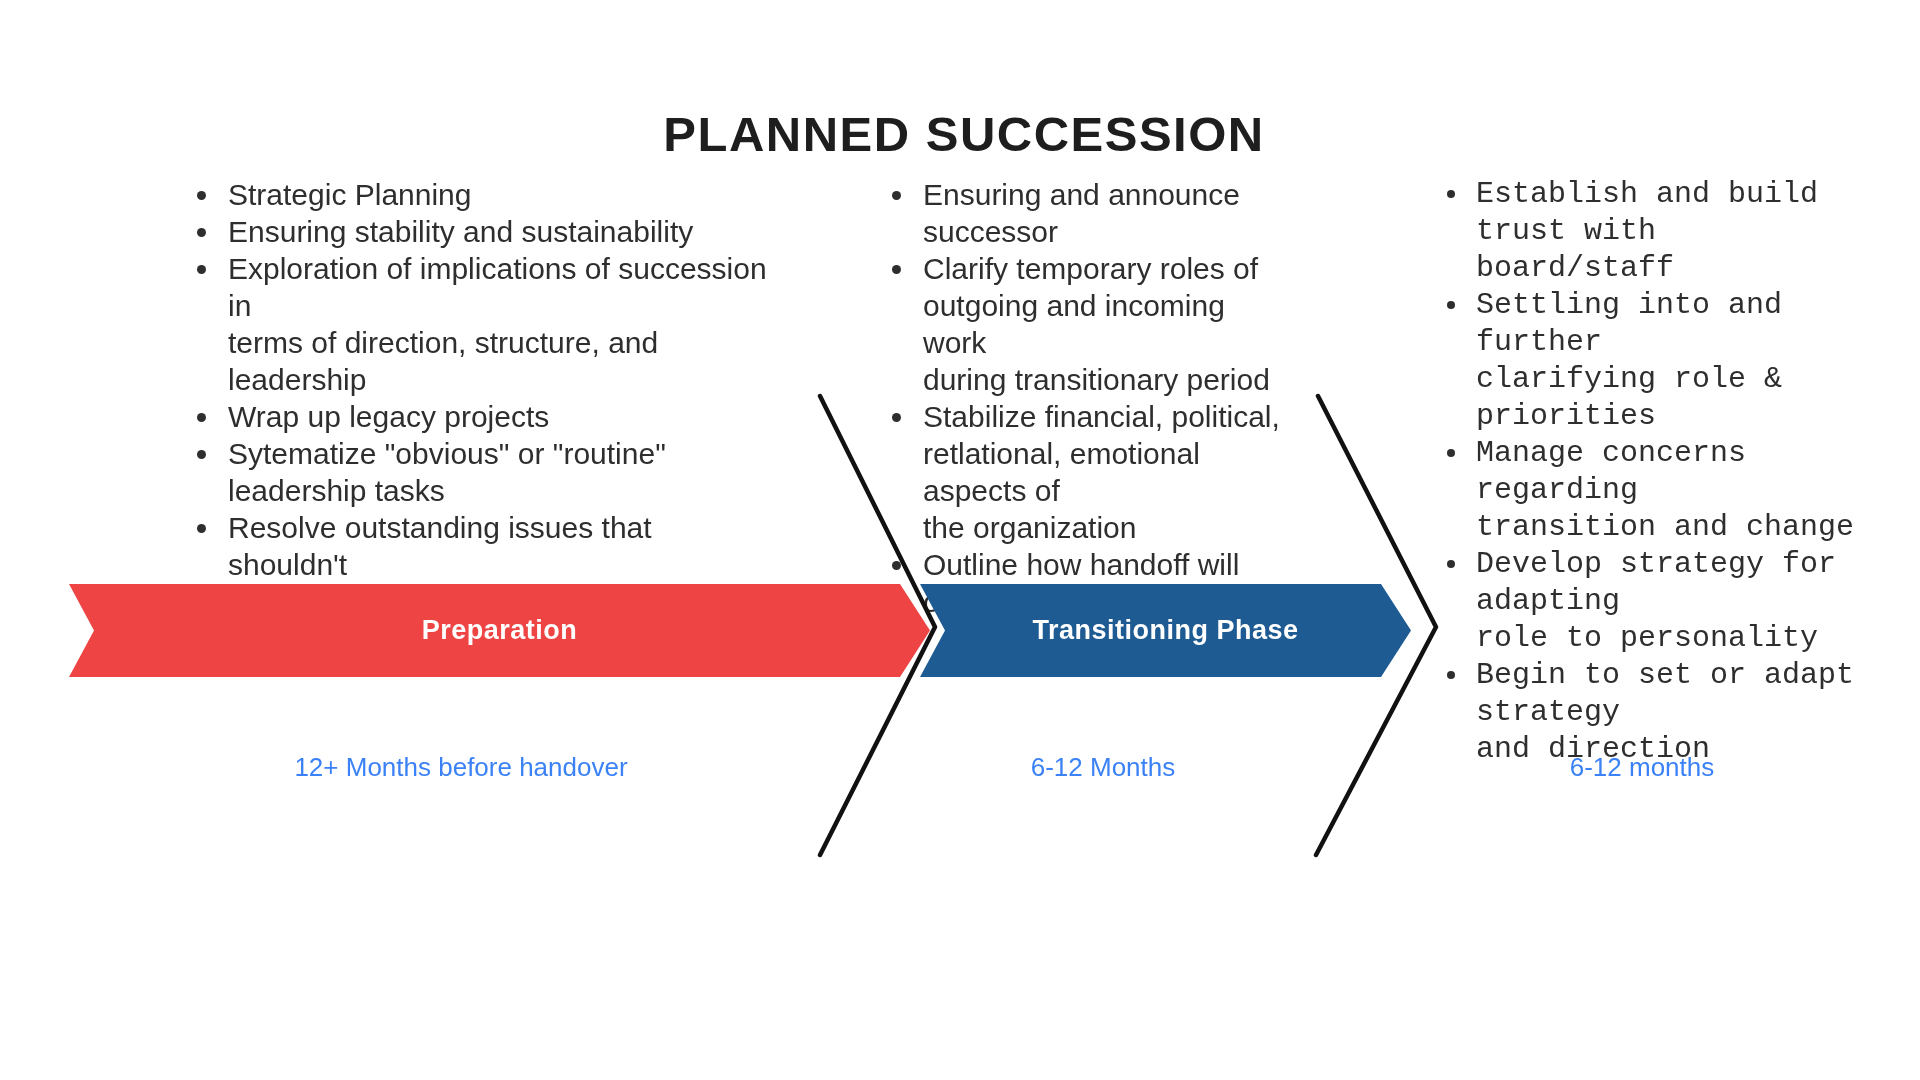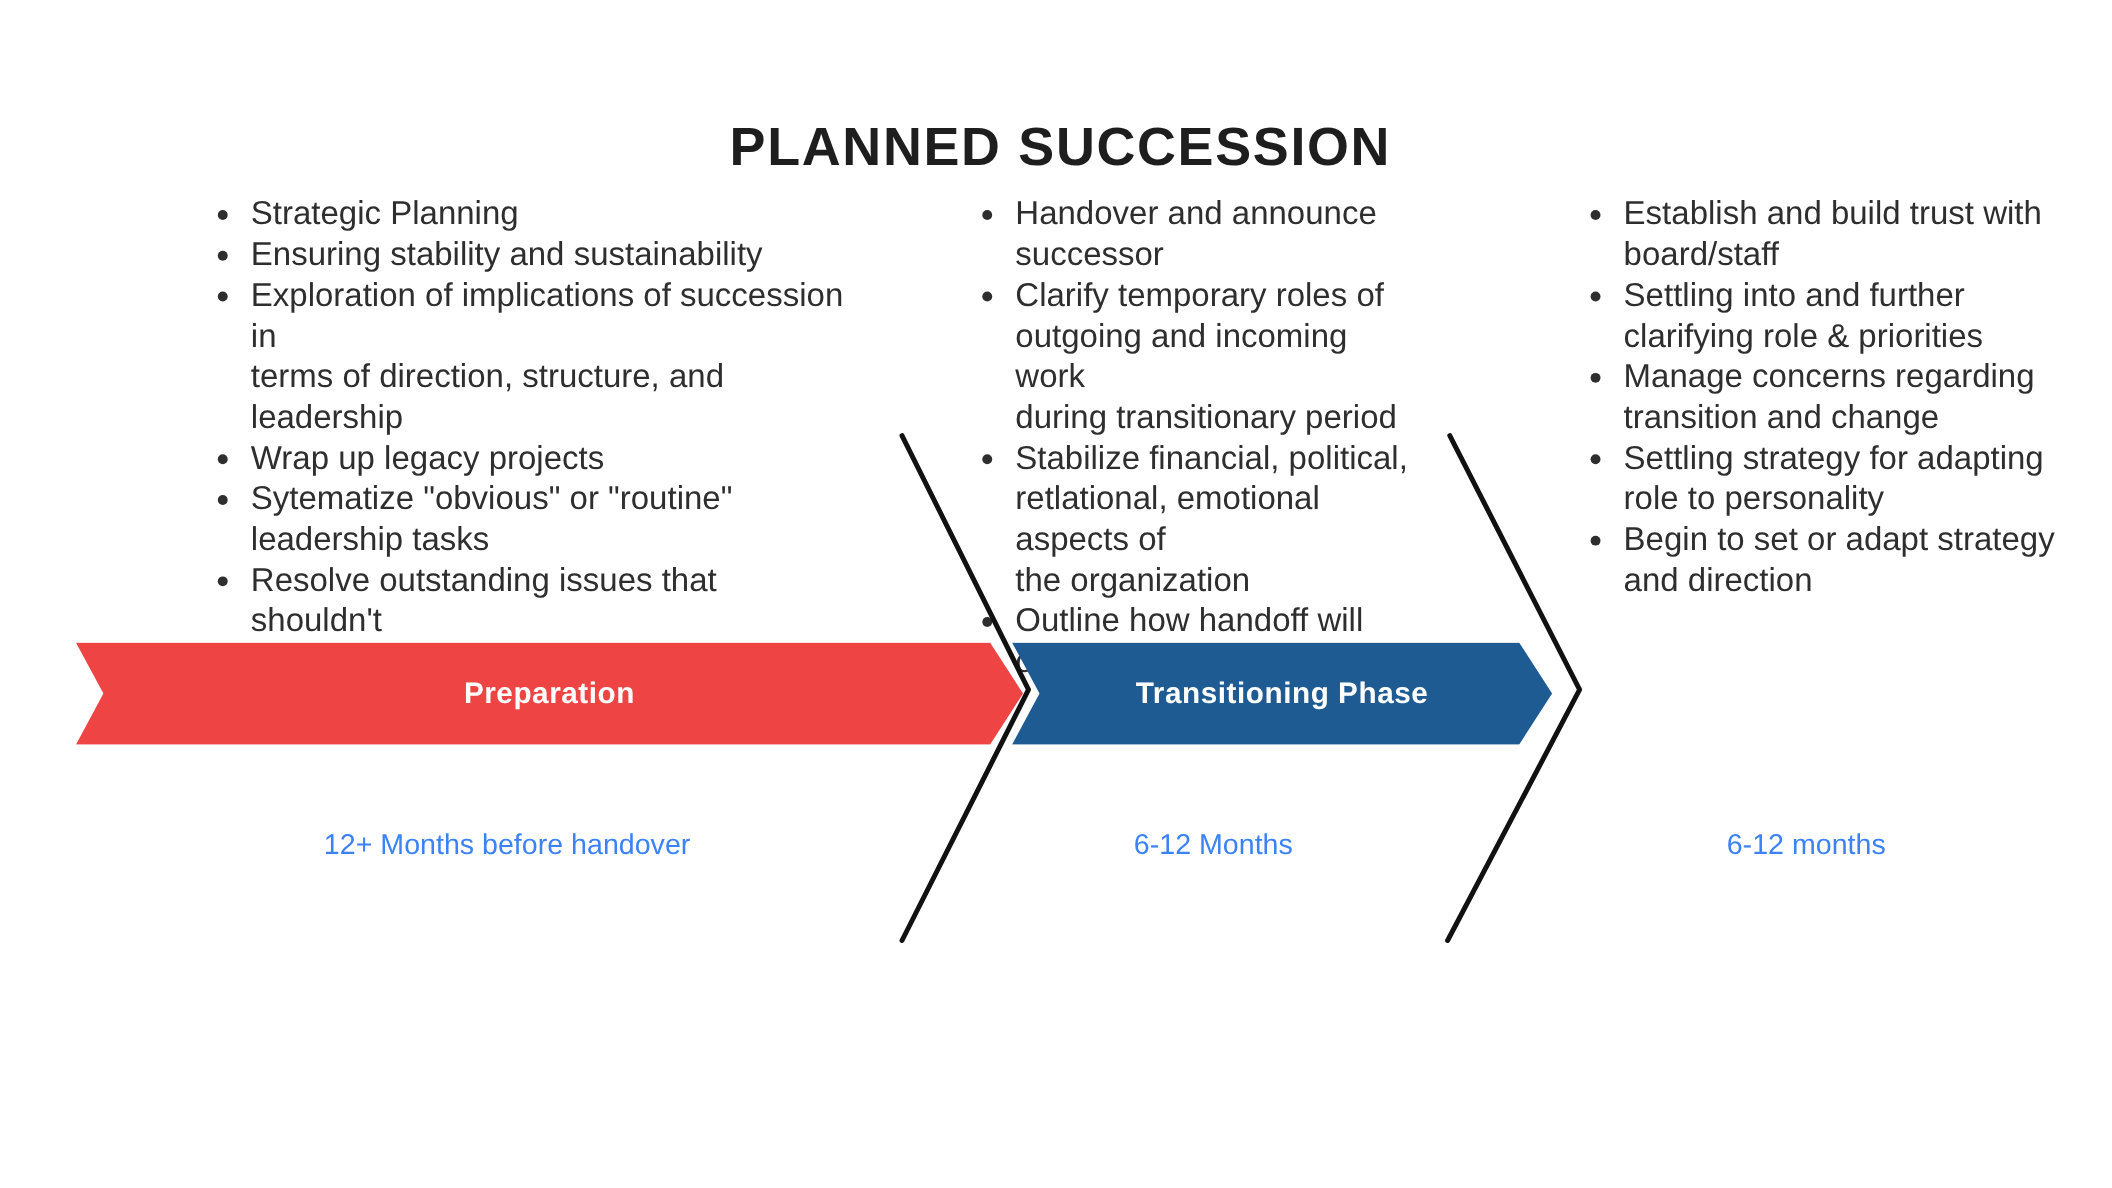"Handover and announce" li { text: Handover -> Ensuring }
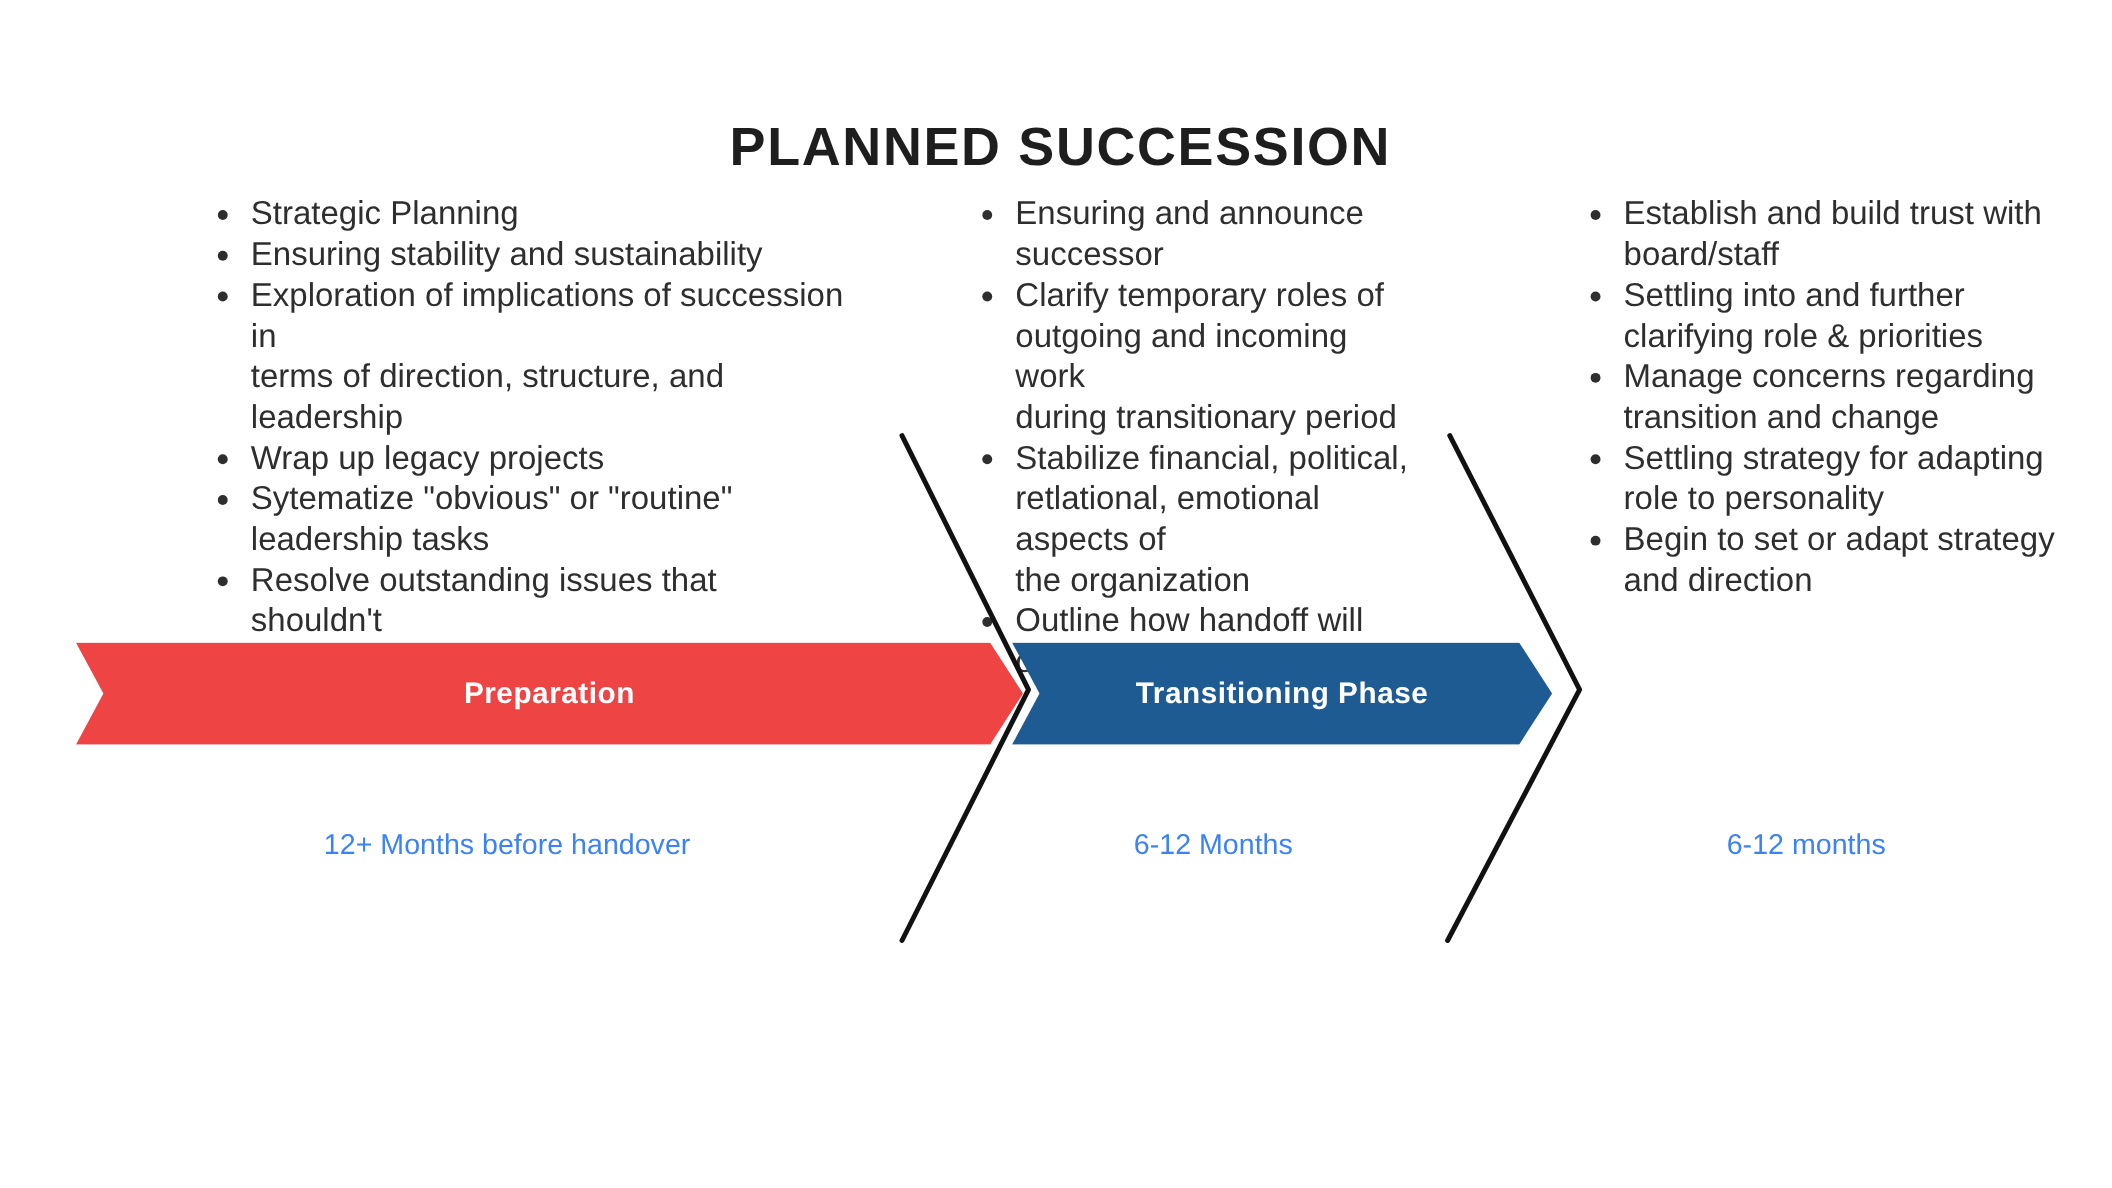"Establish and build trust with" .col-3 { font-family: none -> Liberation Mono, monospace }
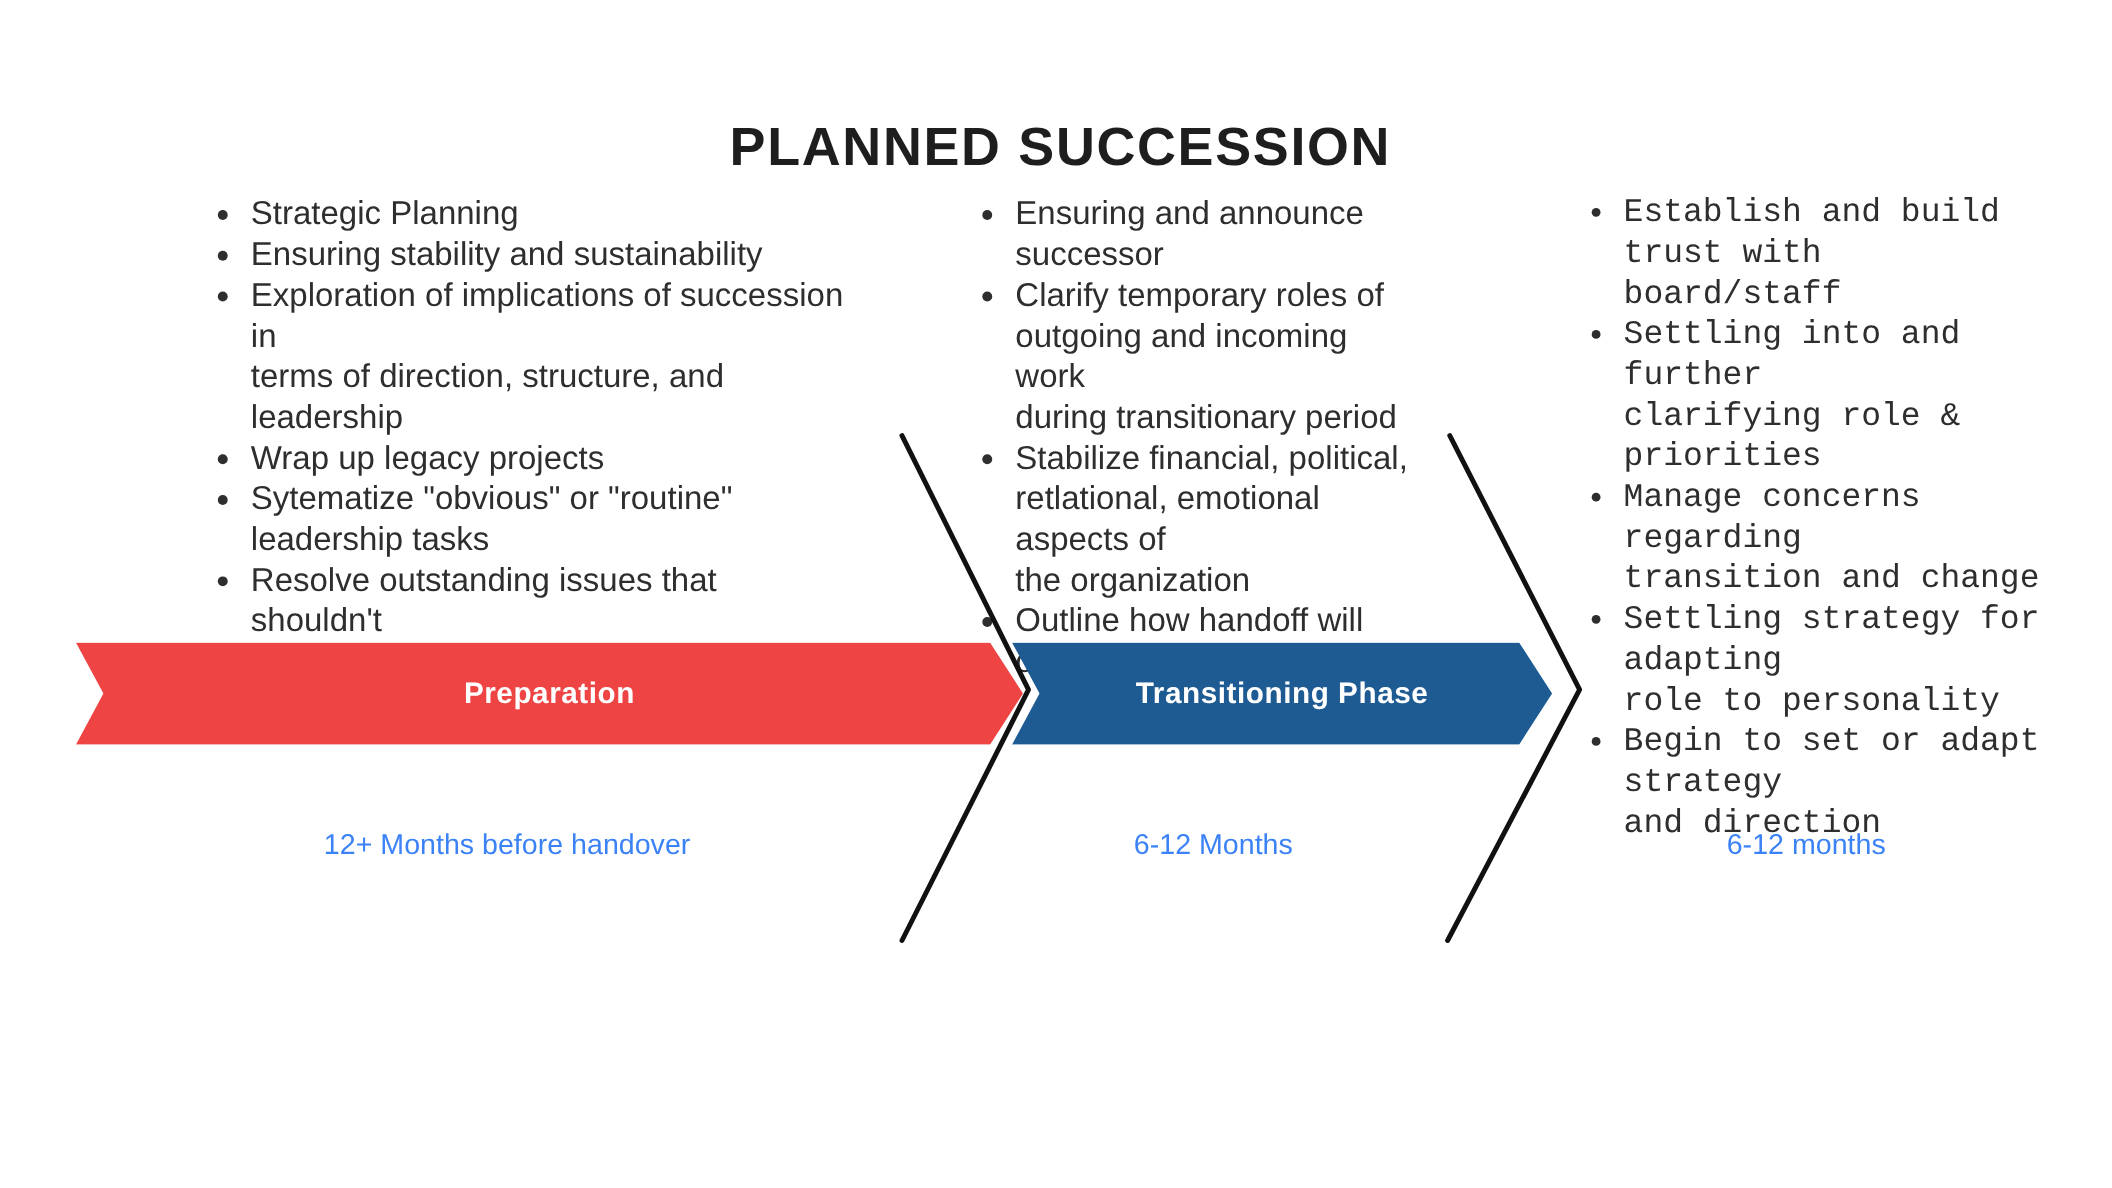"Settling strategy for adapting" li { text: Settling -> Develop }
